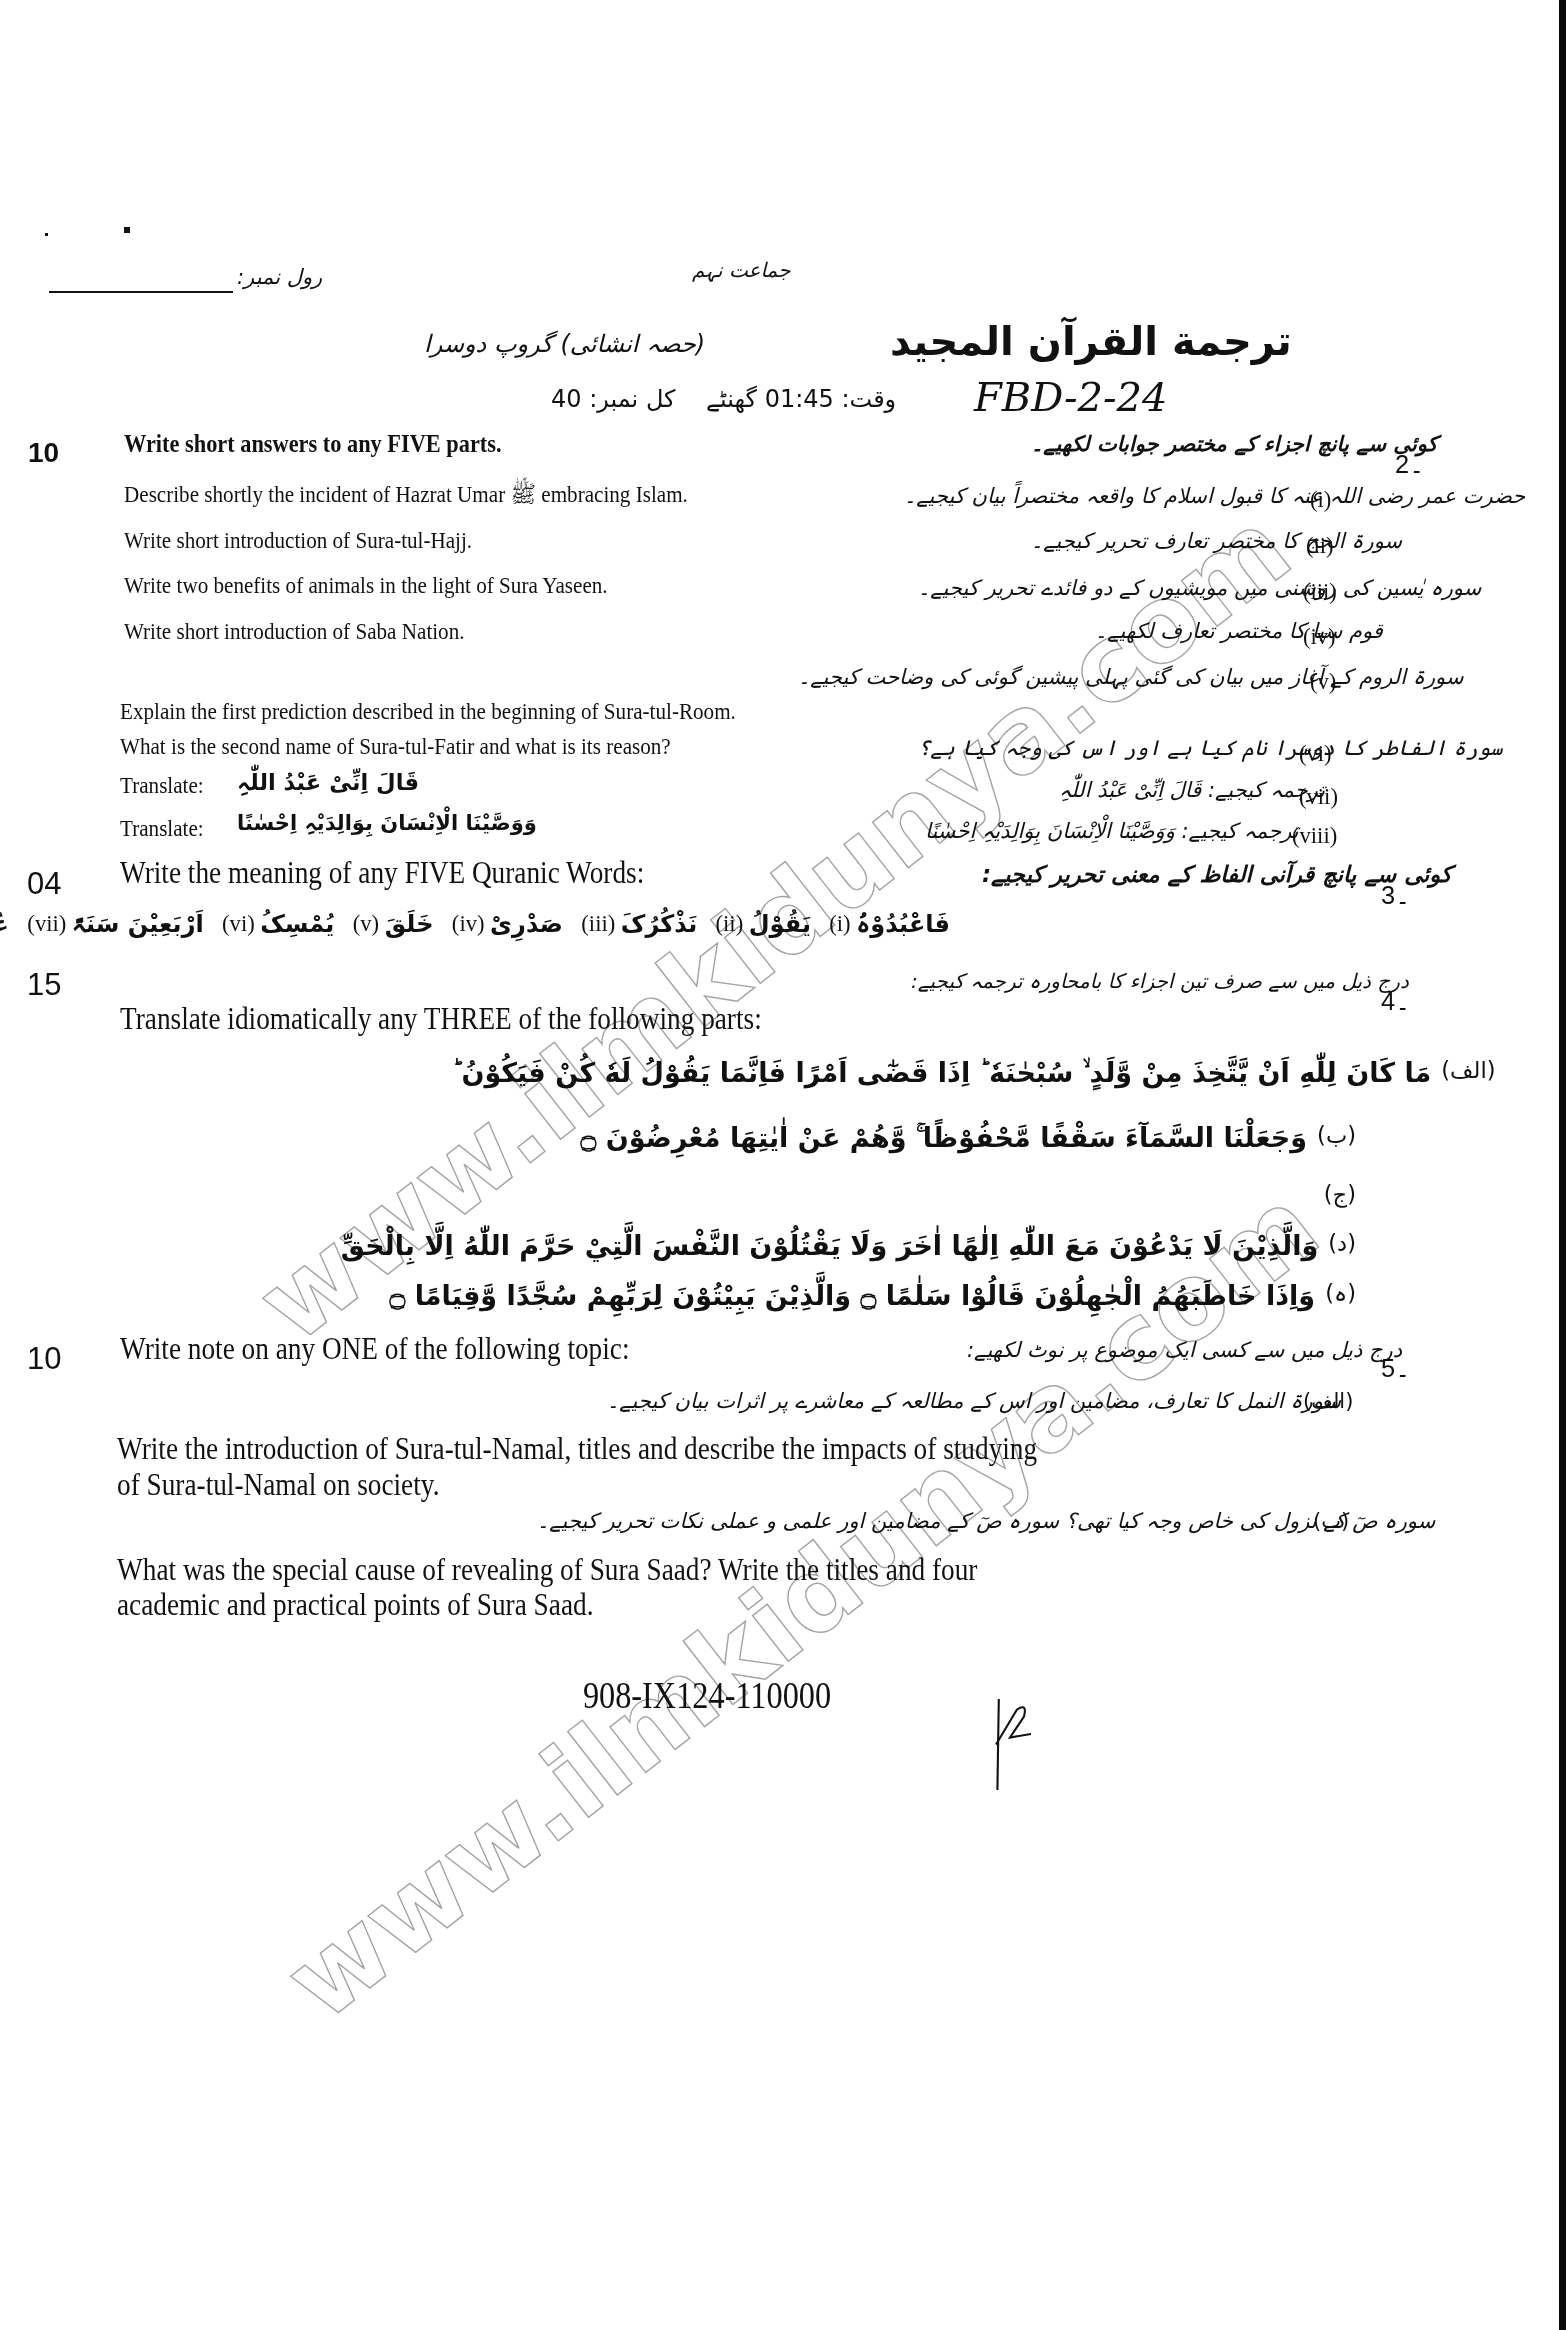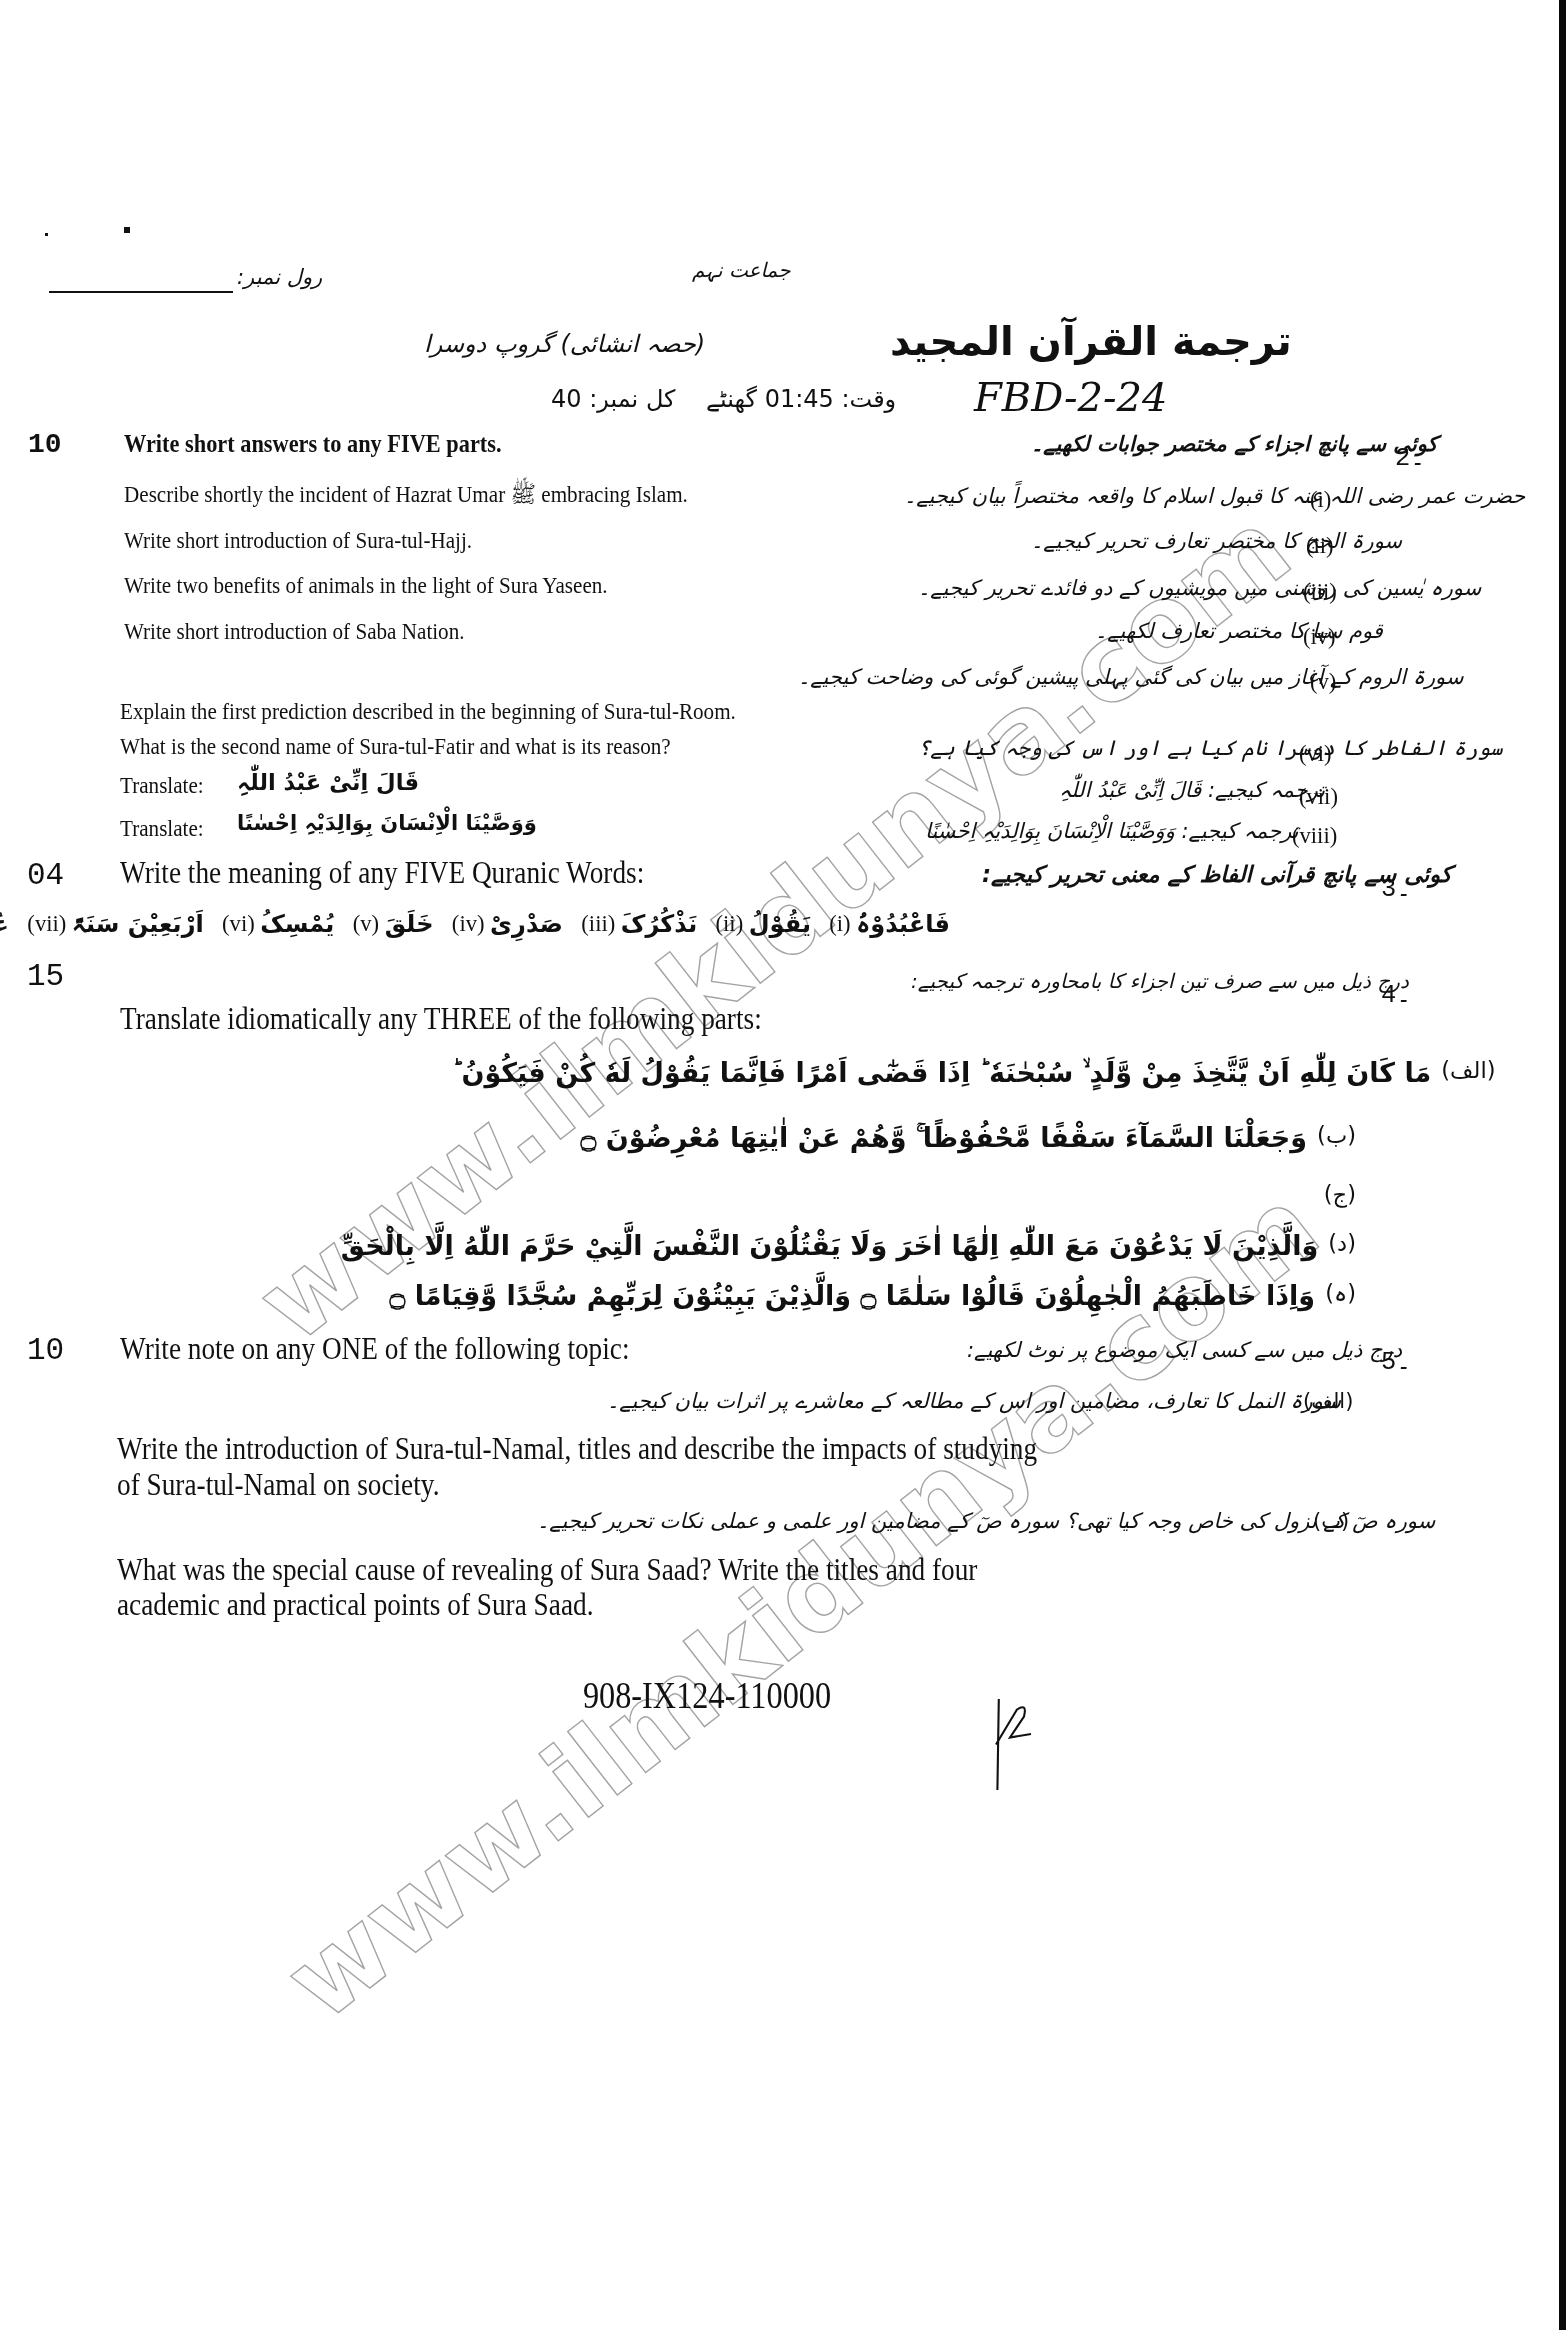"10" .marks { font-family: Liberation Mono, monospace -> Liberation Sans, sans-serif; margin-top: none -> 8px }
